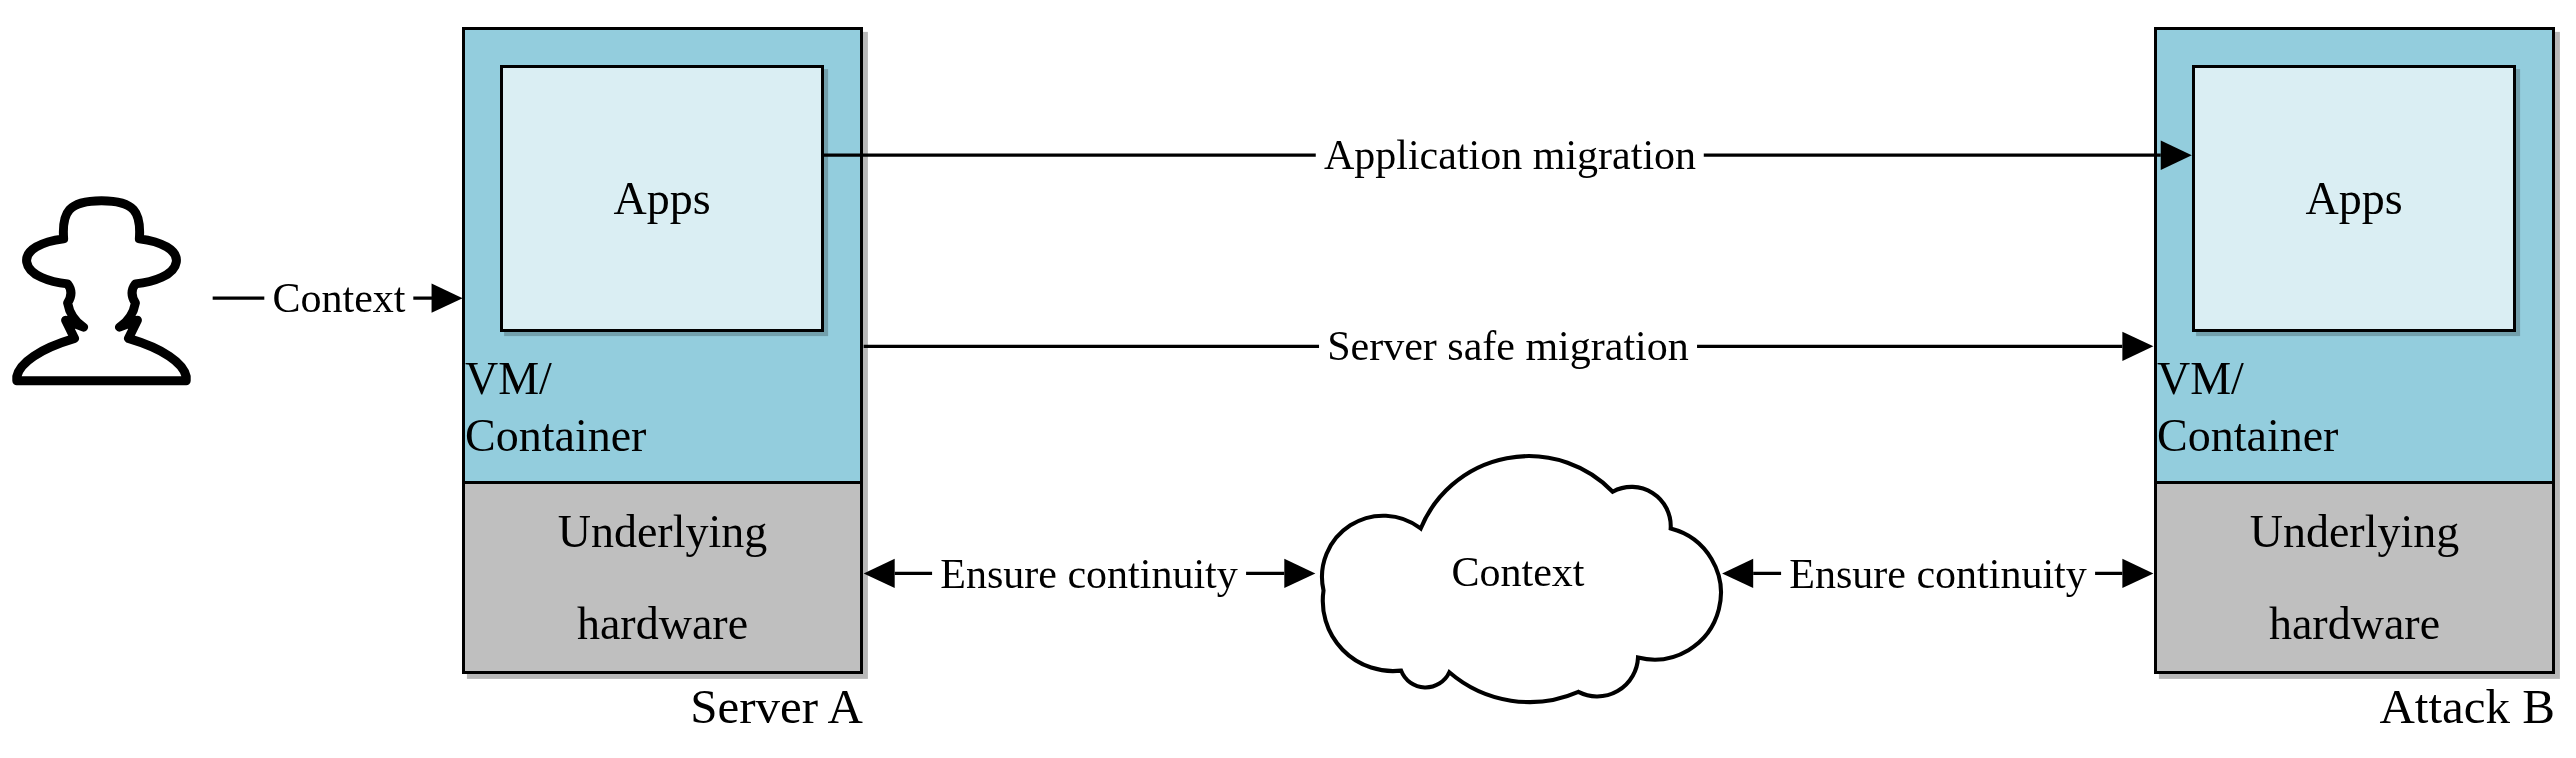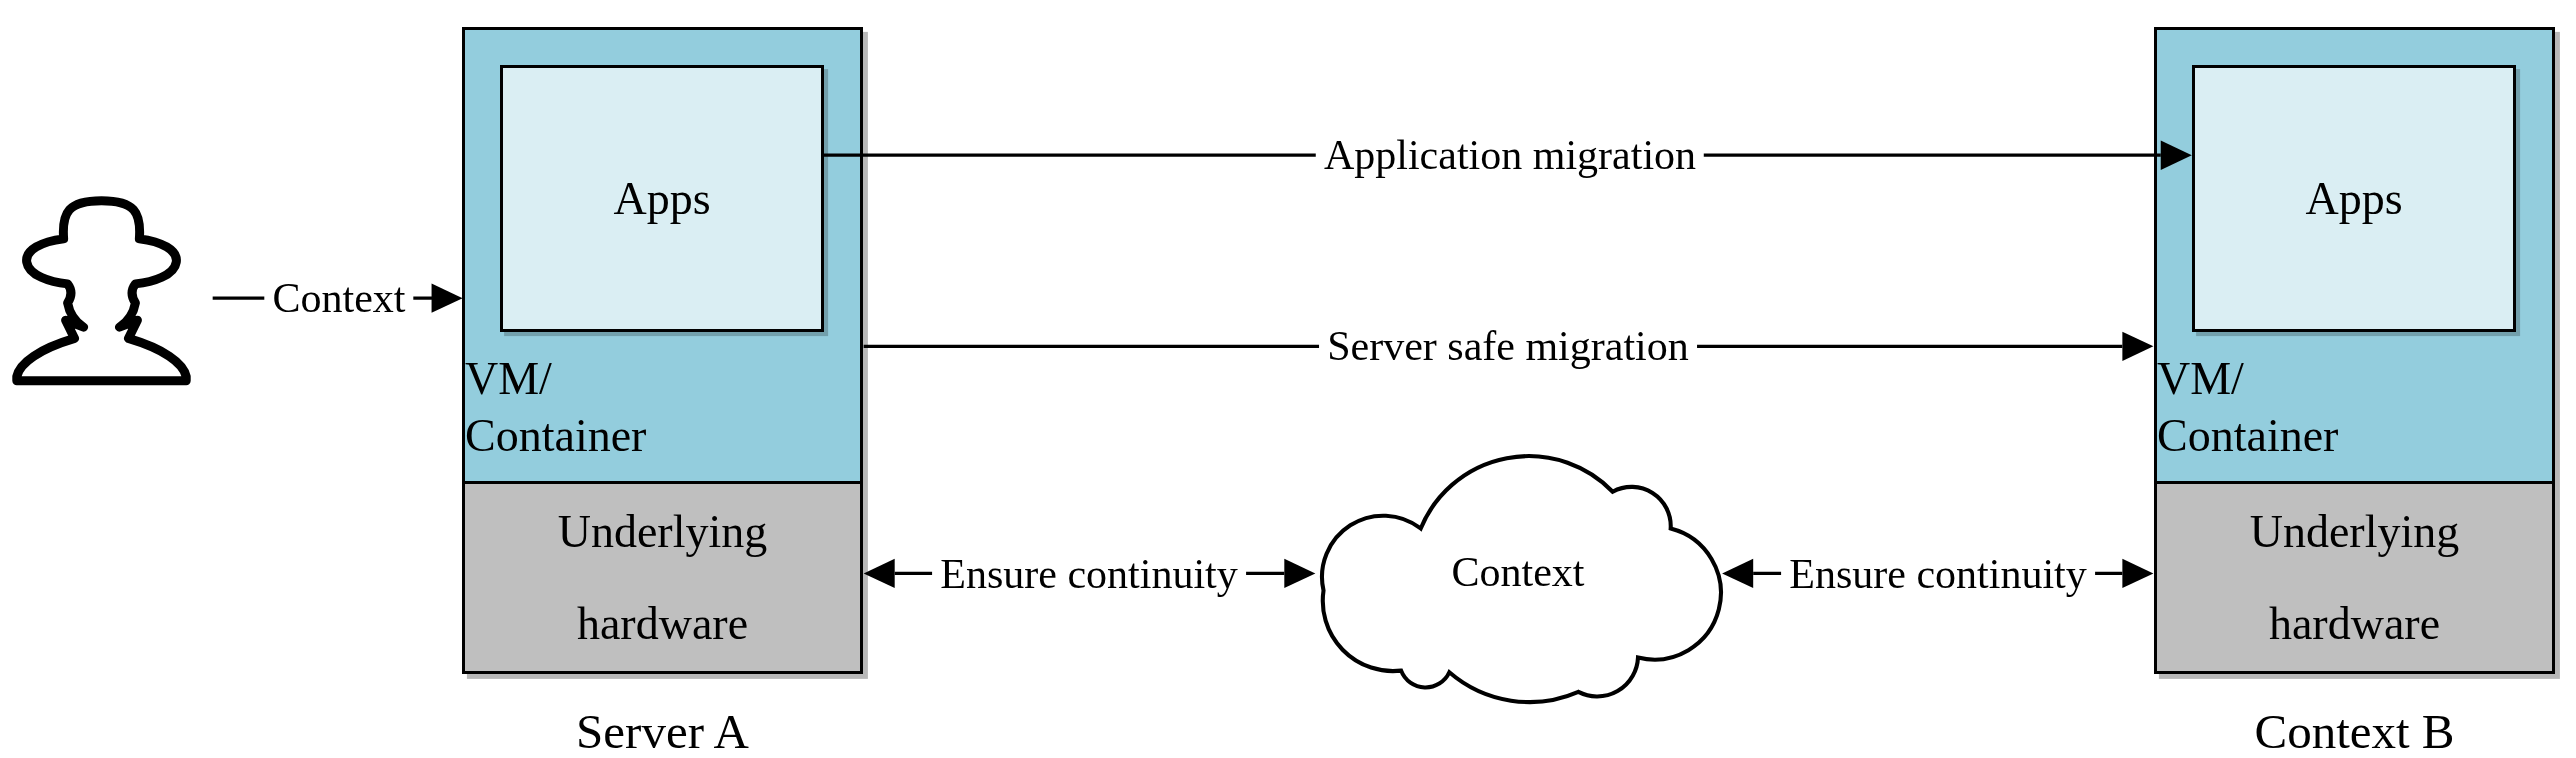"Server A" .caption { text-align: center -> right; top: 706px -> 681px }
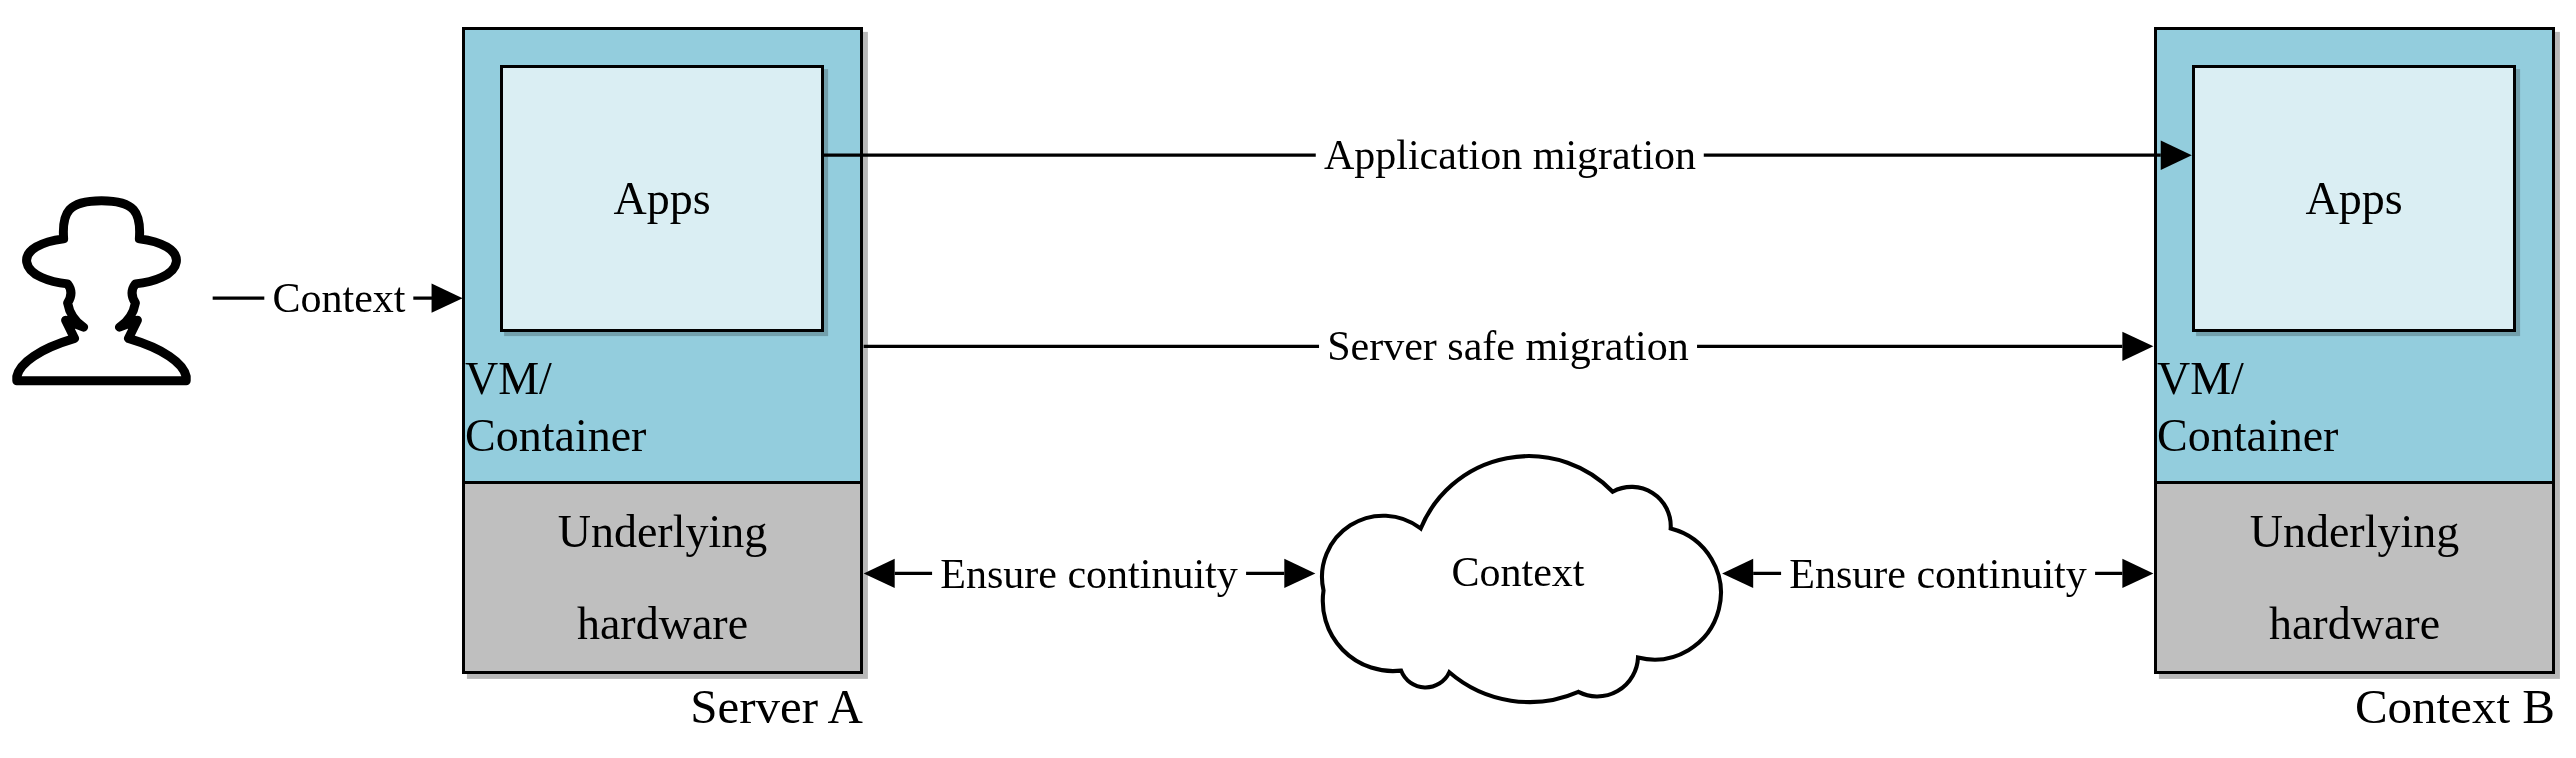"Context B" div.caption { text: Context -> Attack }
